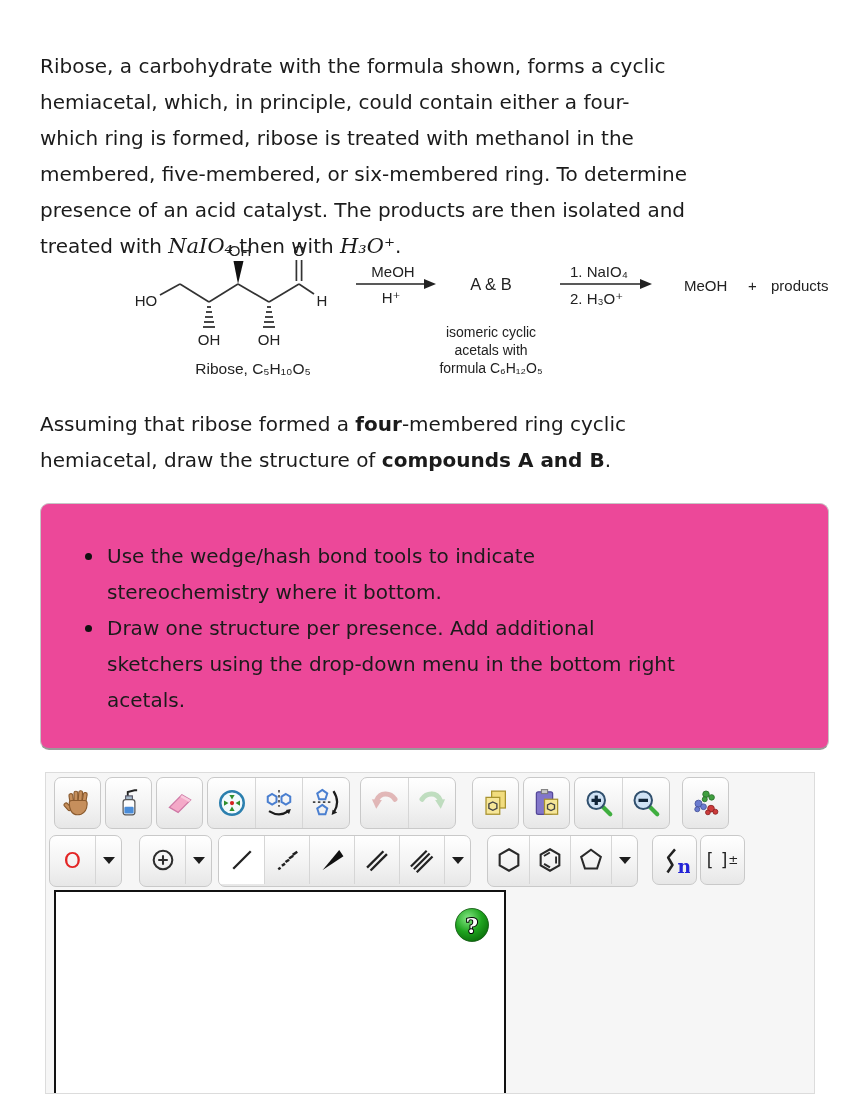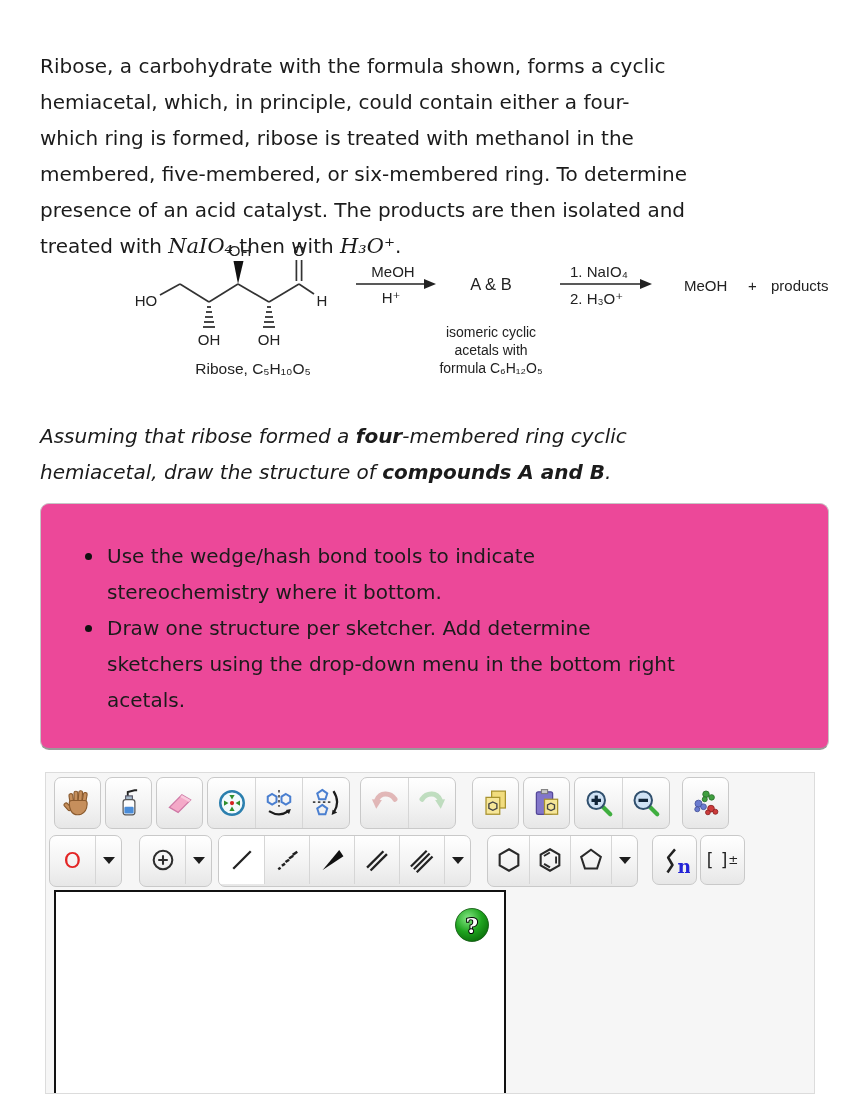"Assuming that ribose formed a" div.textblock { font-style: italic -> none; top: 418px -> 406px }
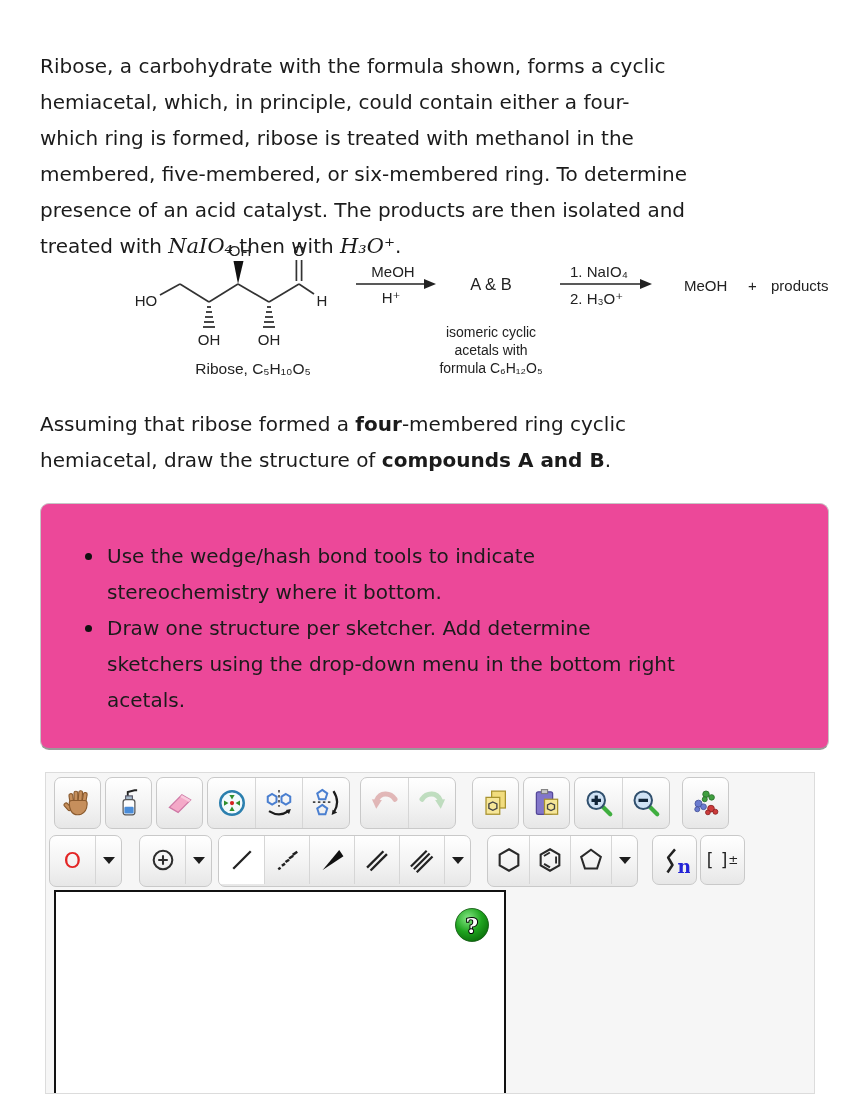"Draw one structure per sketcher." div.bullet-line { text: sketcher. Add determine -> presence. Add additional }
